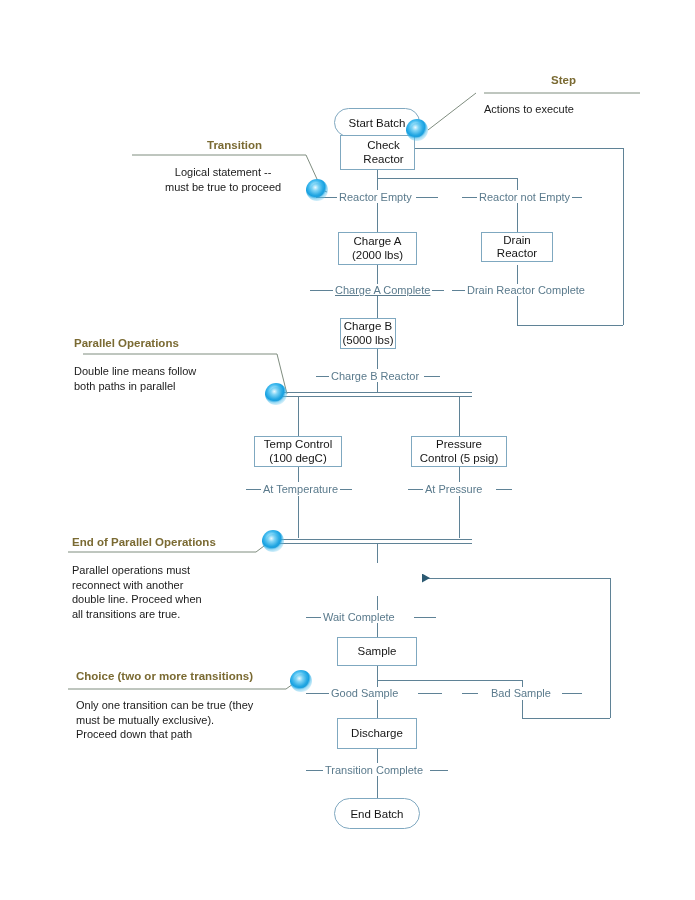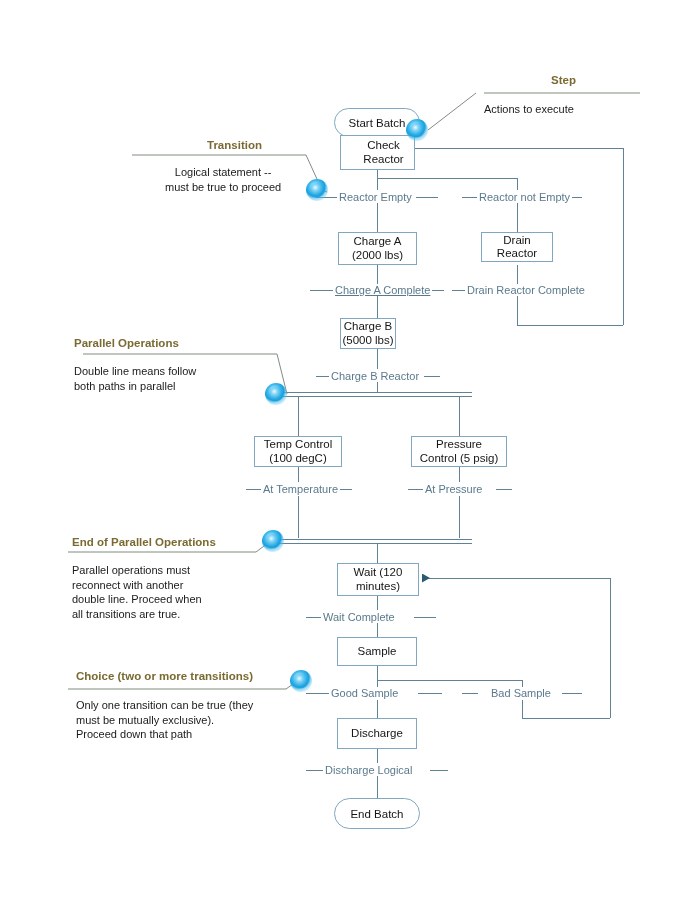"Wait (120" div.step { html: <div>Wait (120 minutes)</div> -> none }
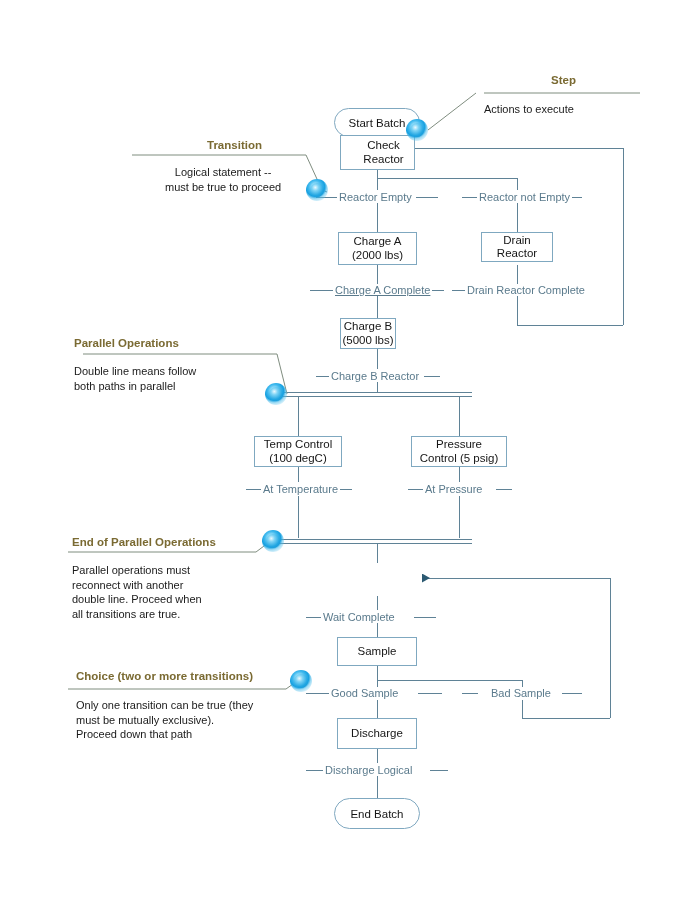"Discharge Logical" div.tlabel { text: Discharge Logical -> Transition Complete }
